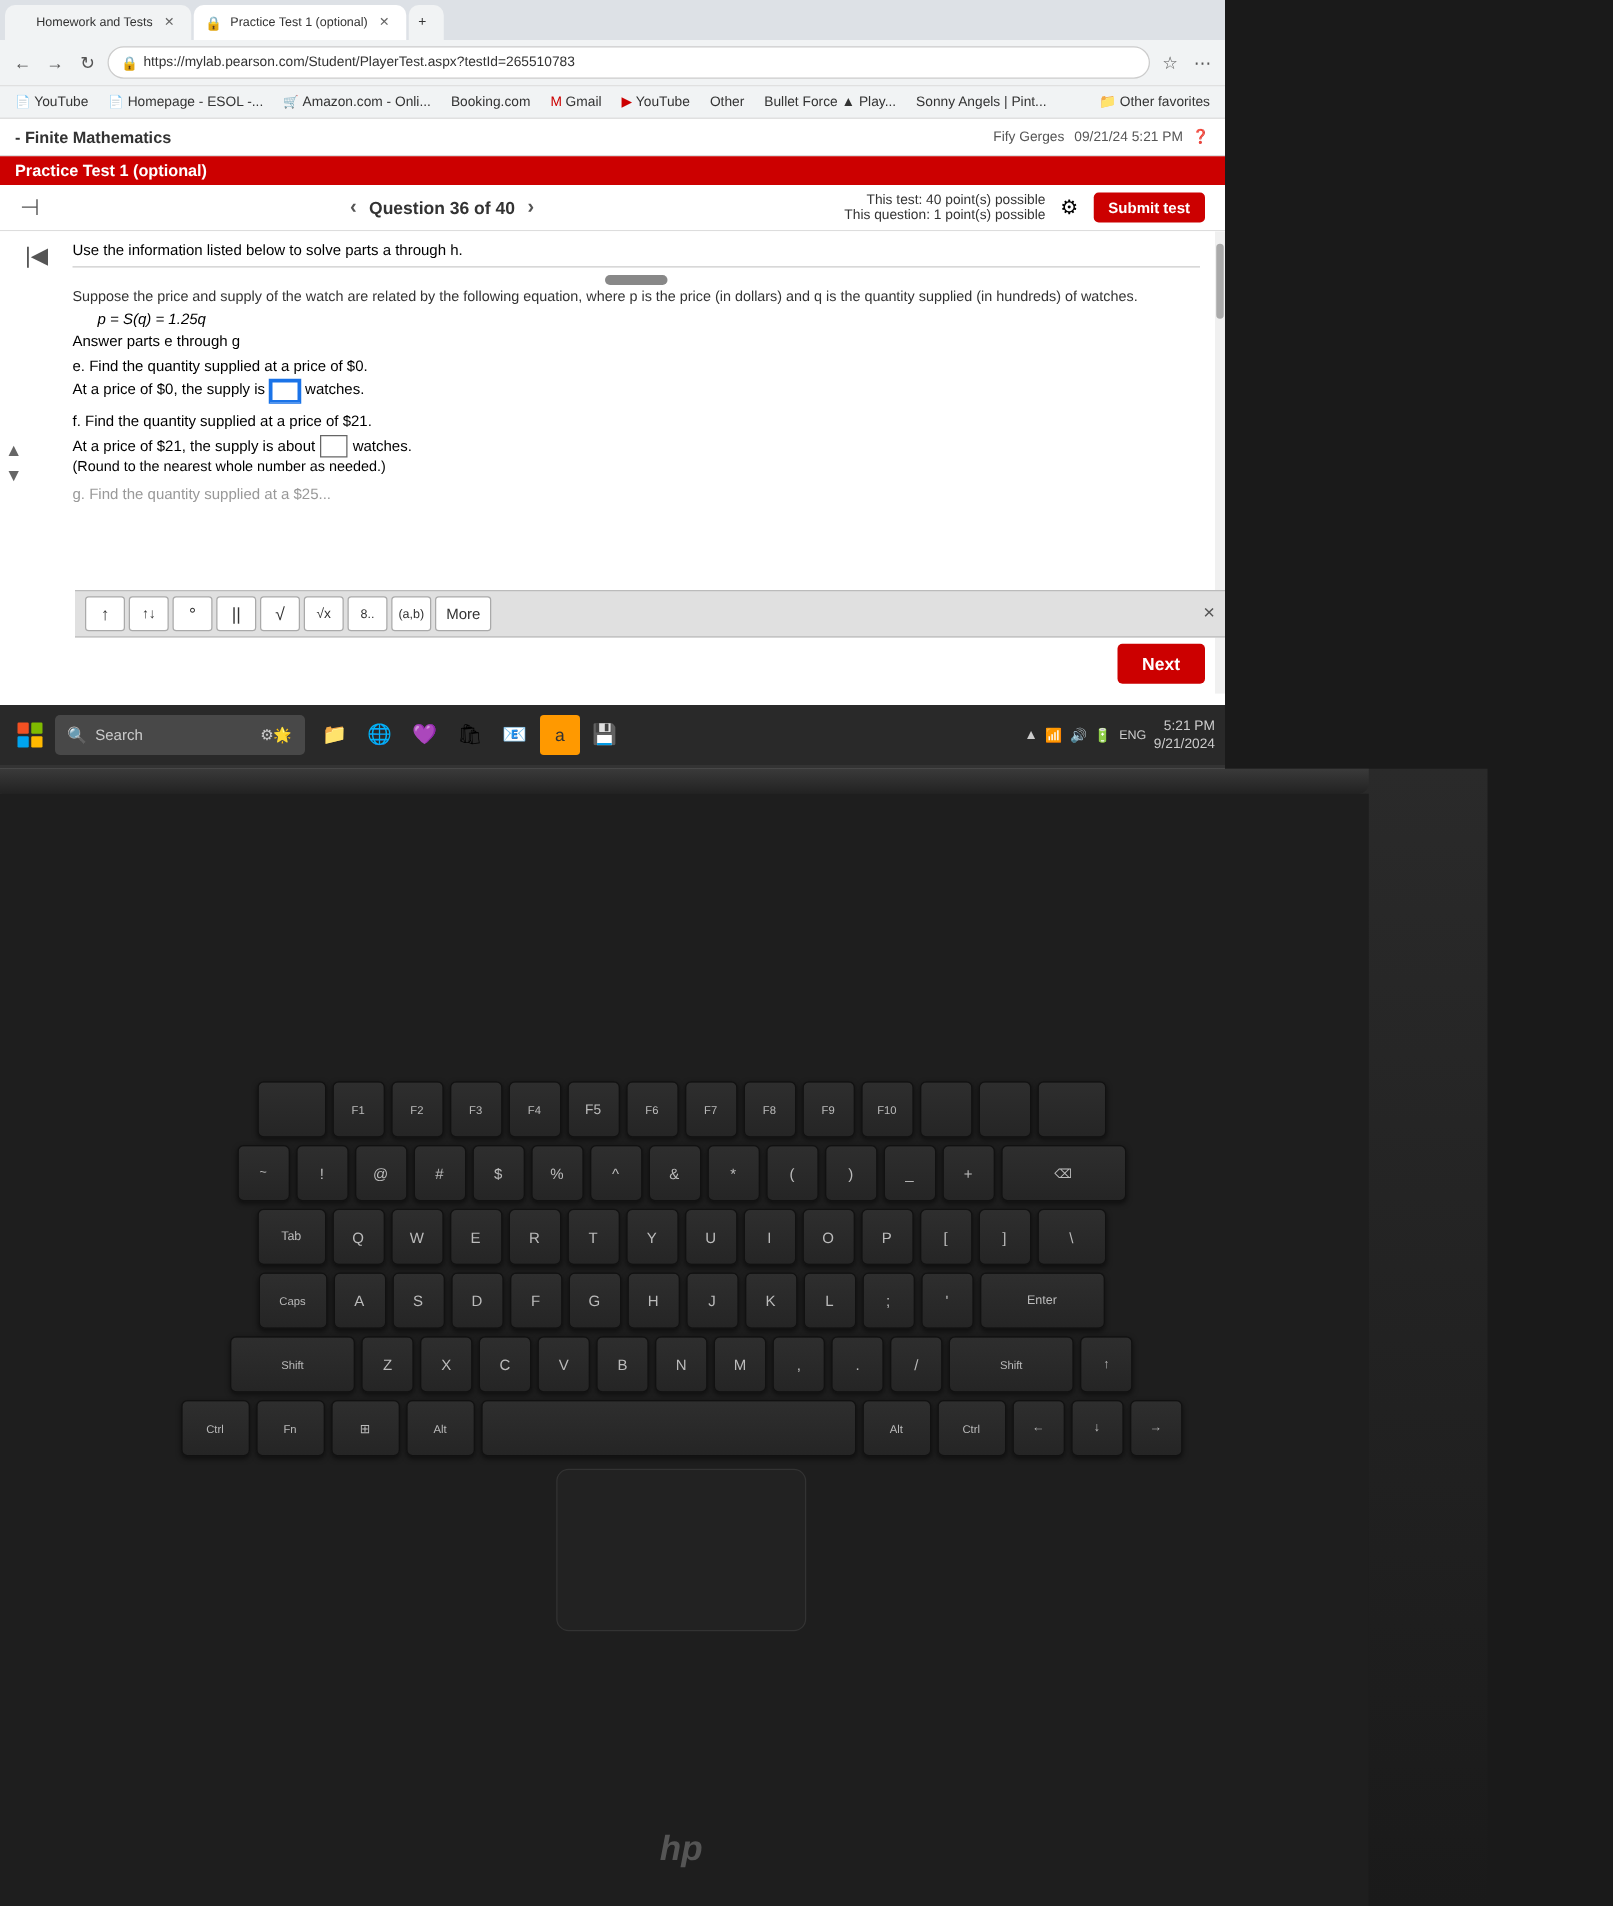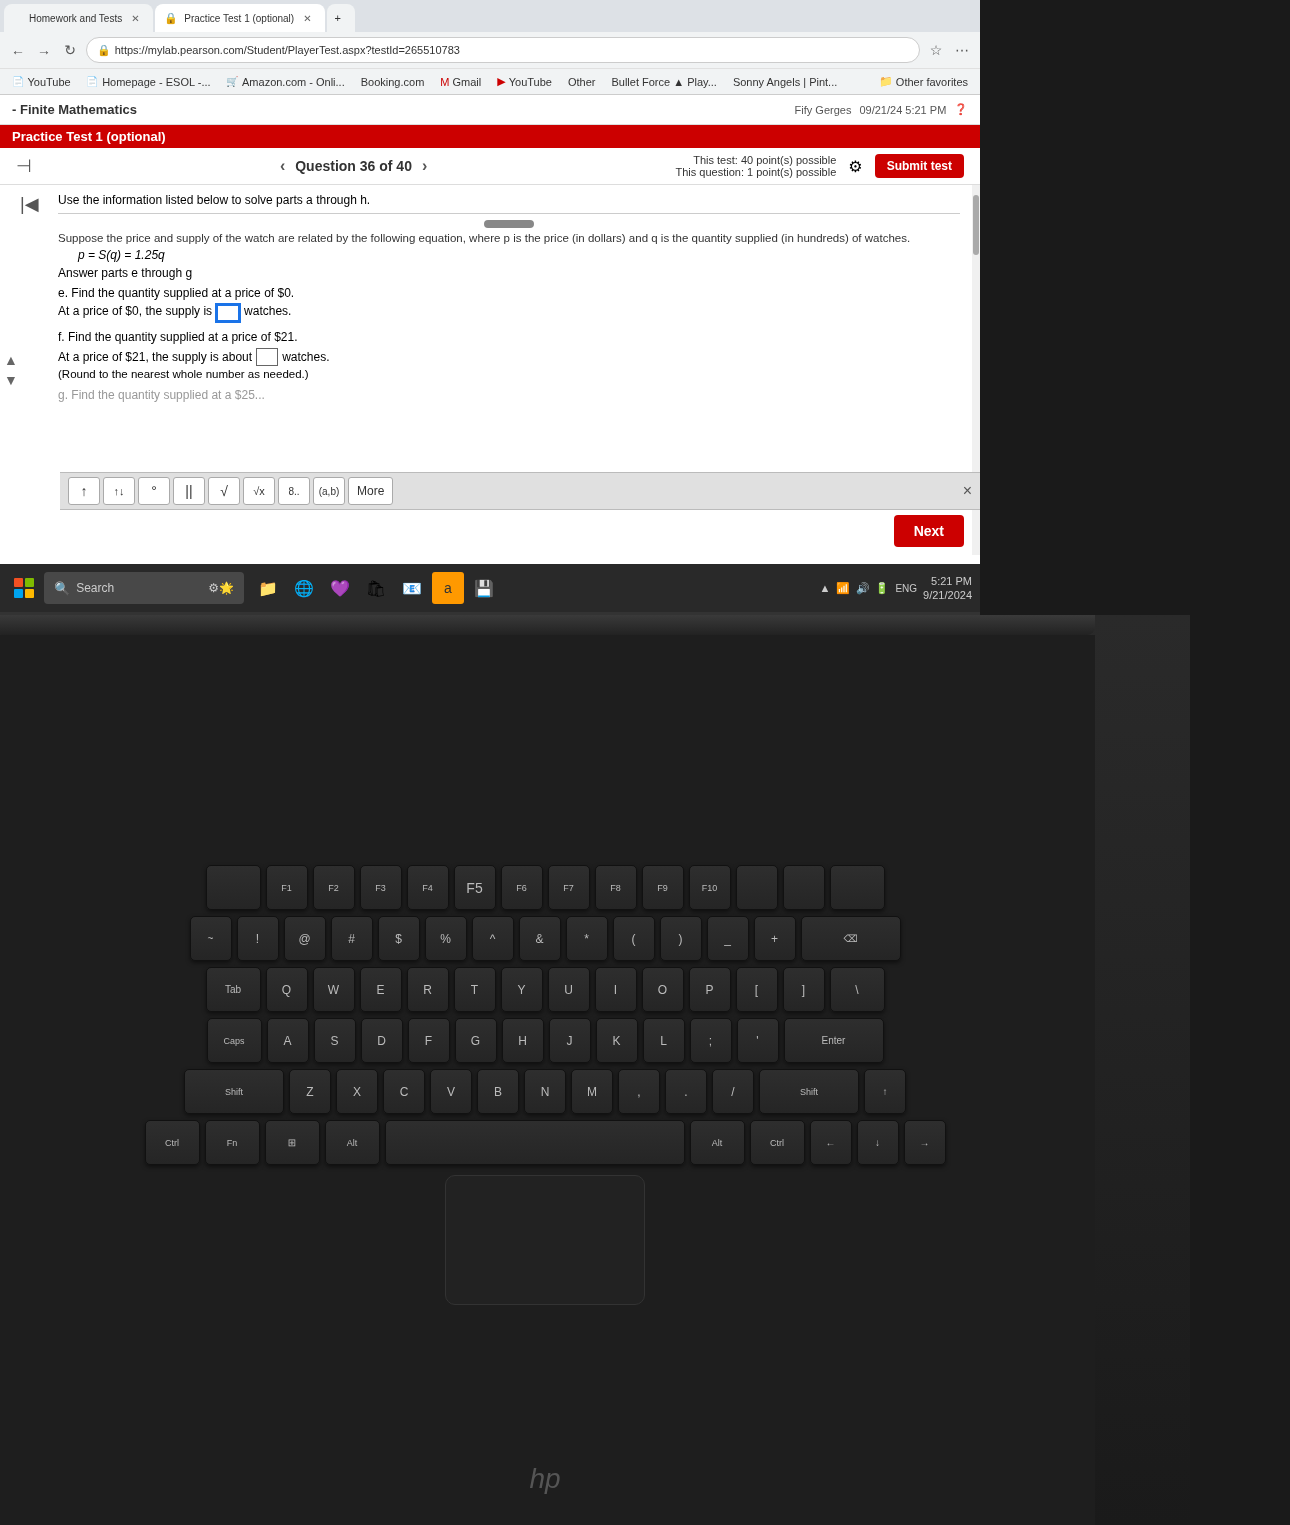"F5" div.key { font-size: 14px -> 11px }
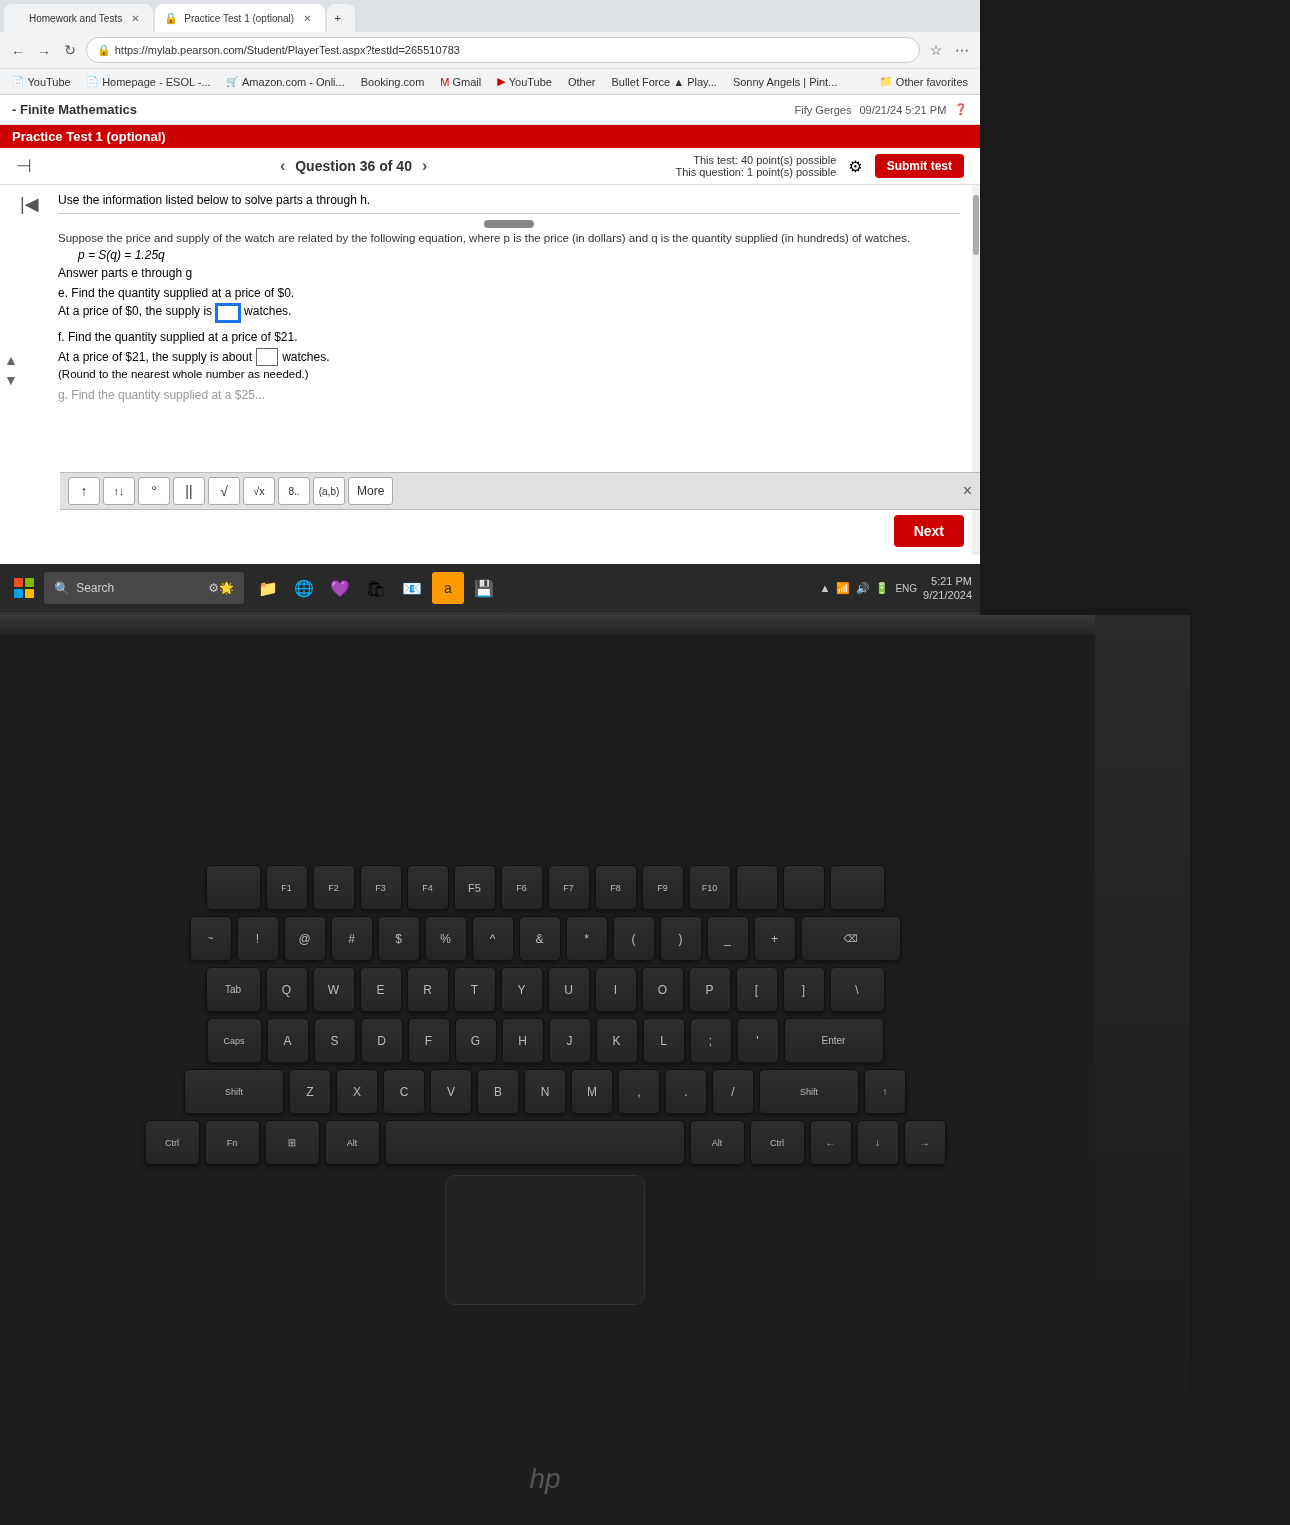"hp" .hp-logo { font-weight: normal -> bold }
